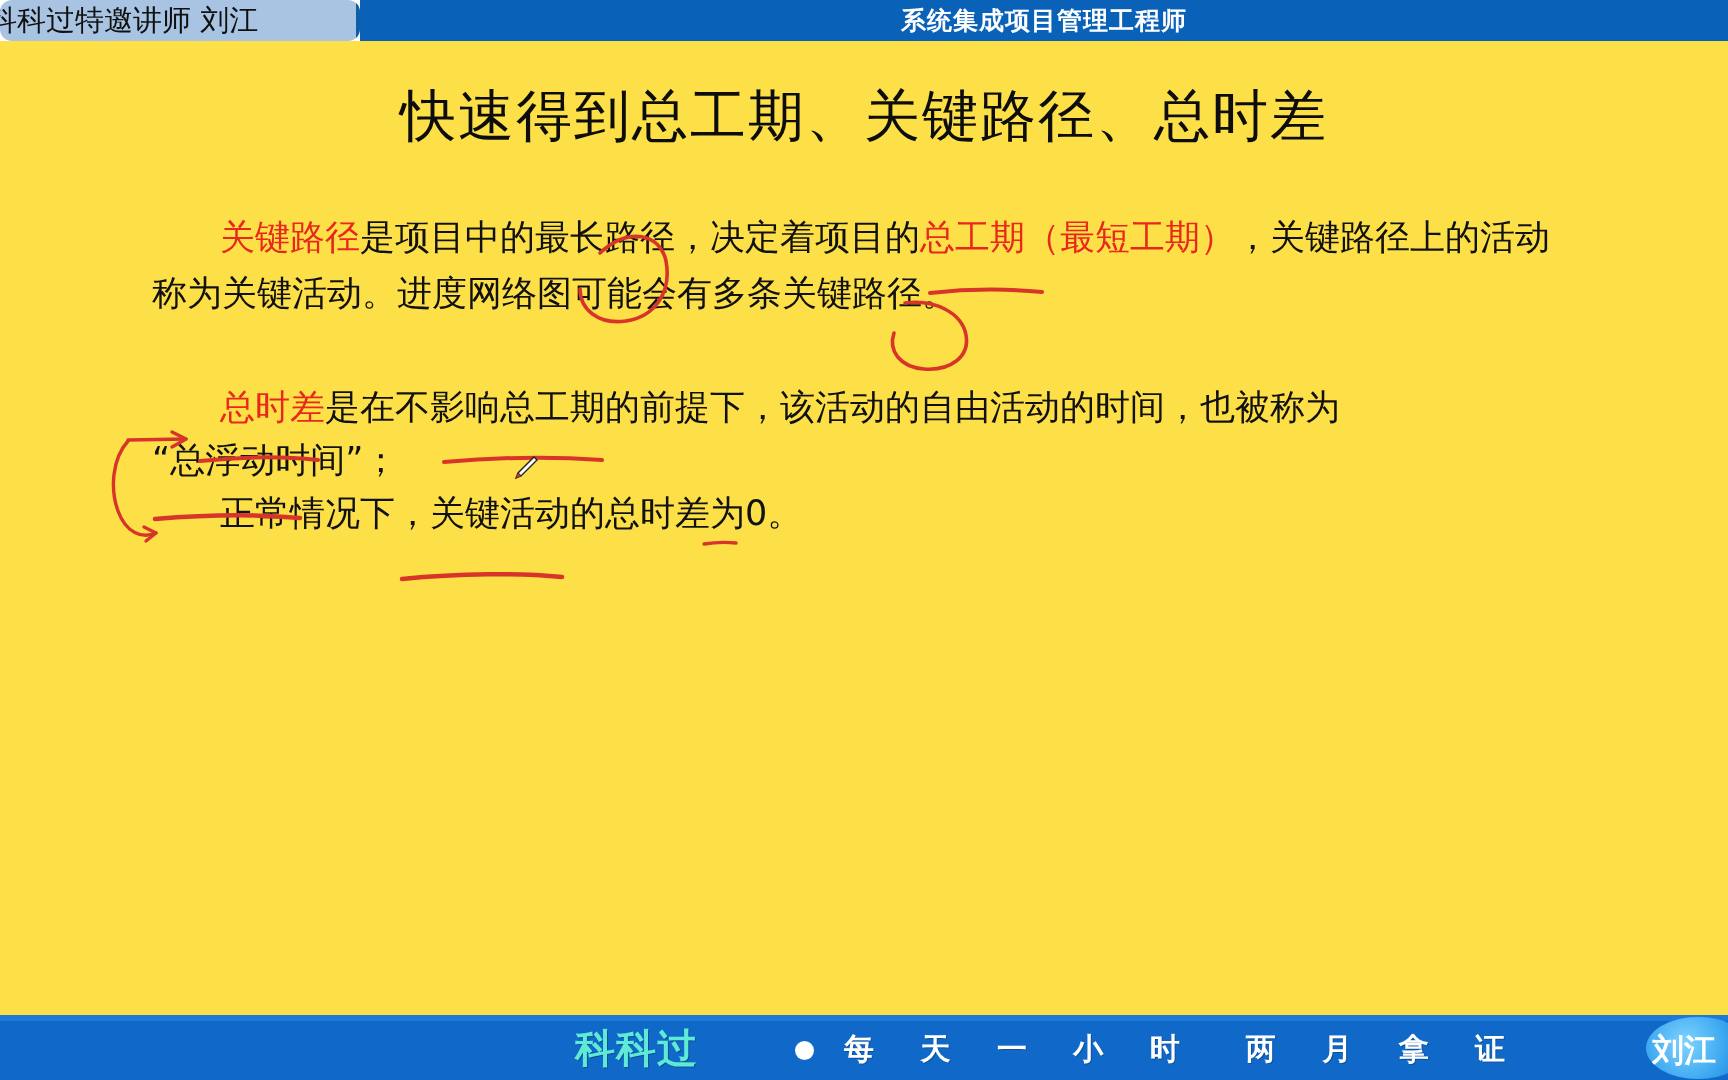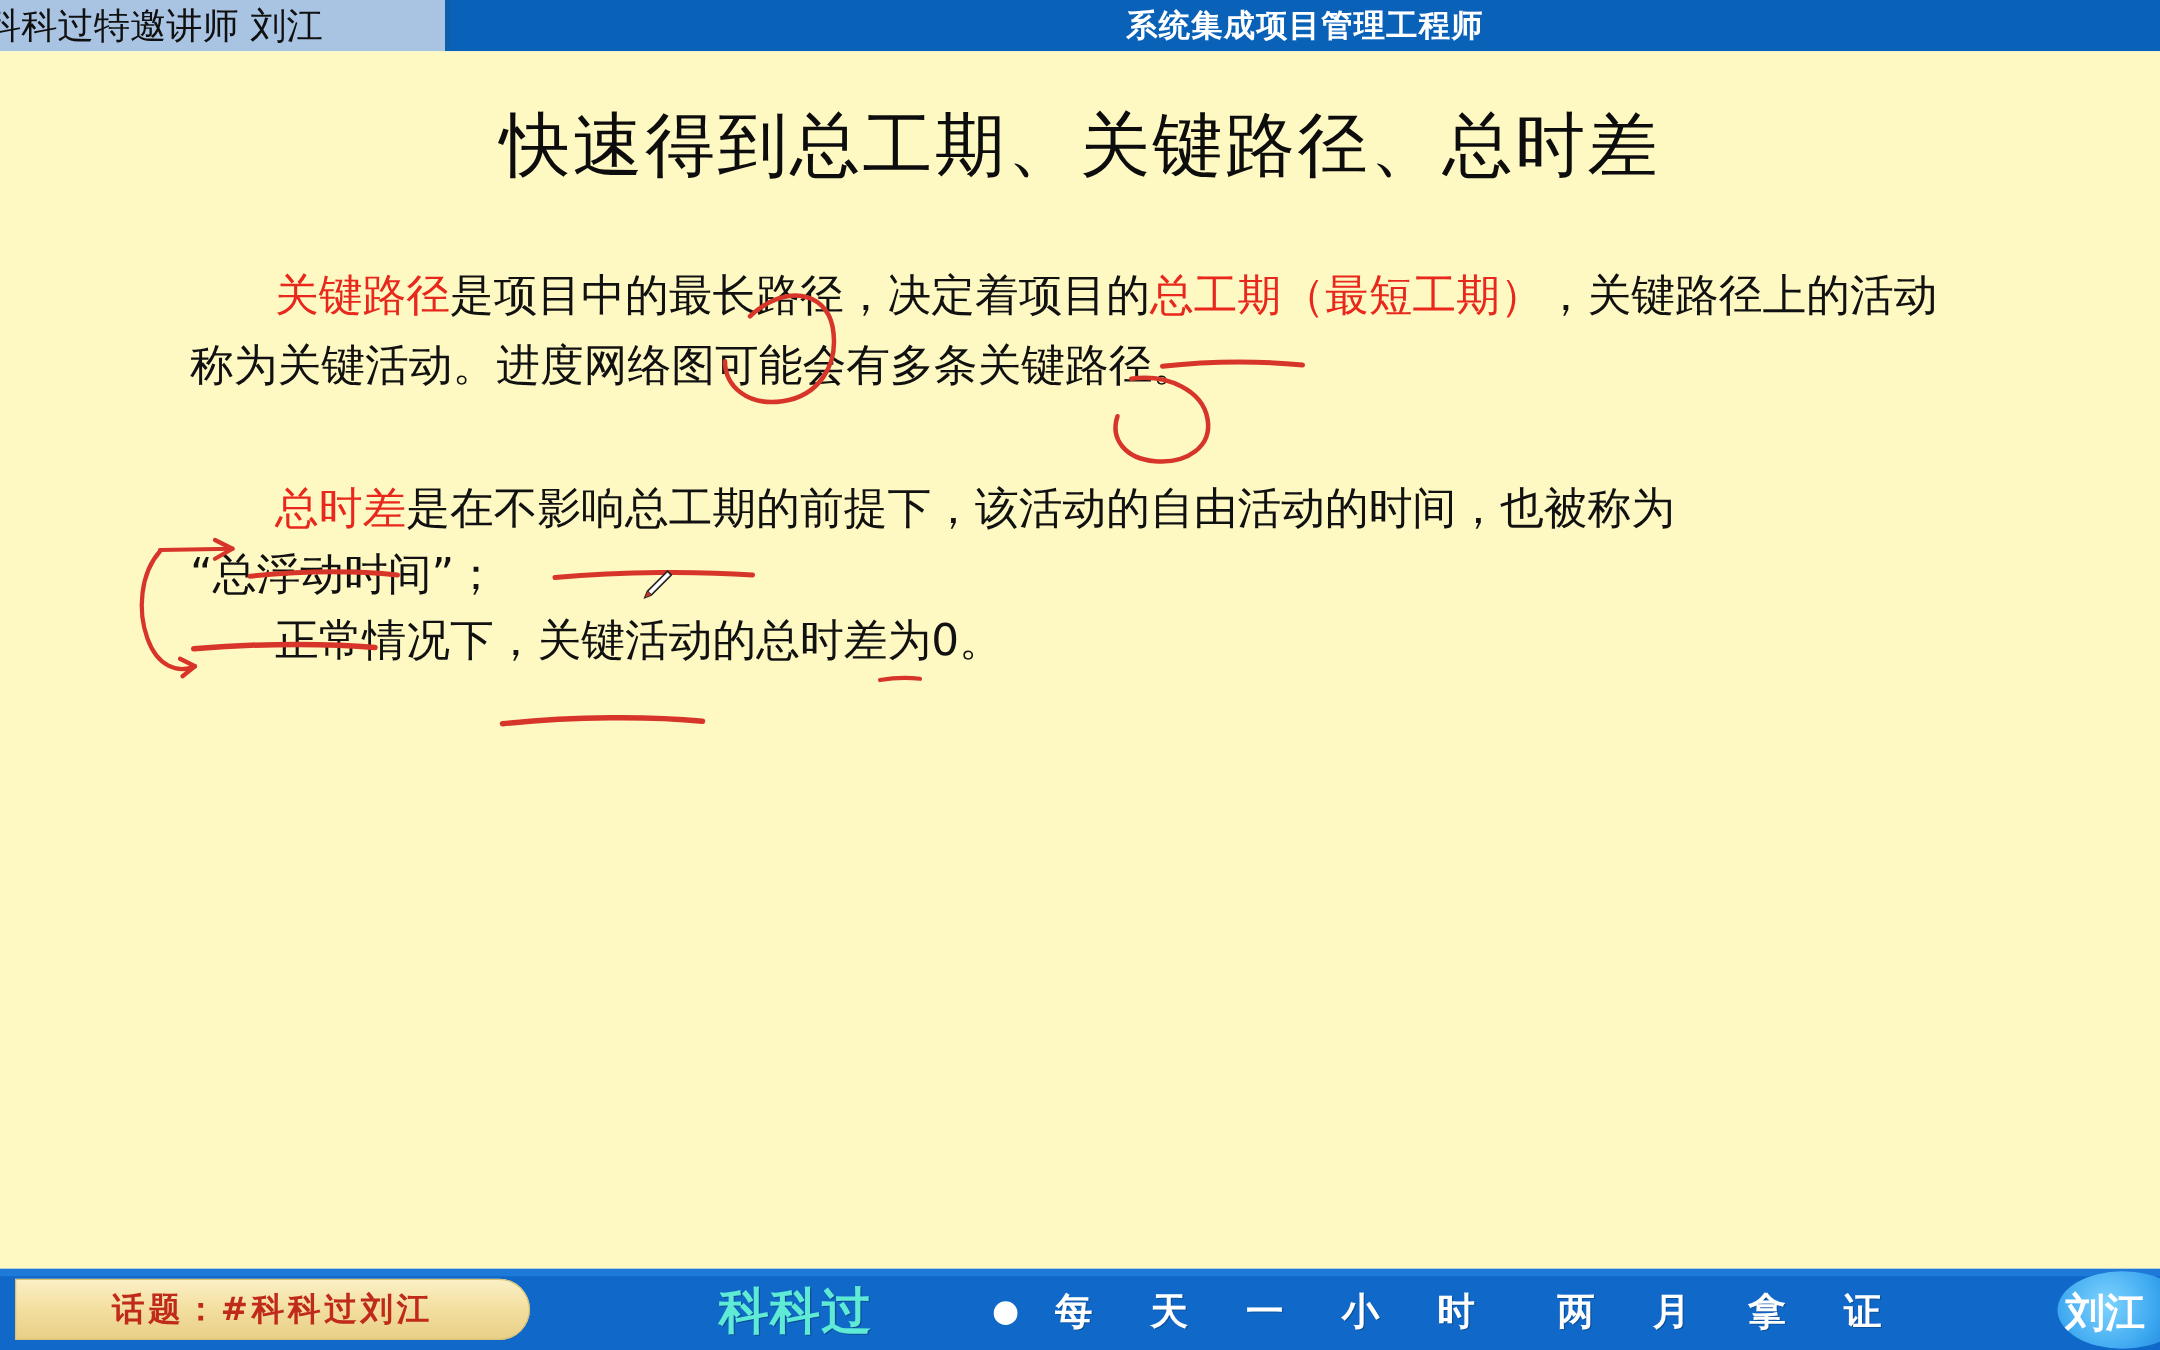"科科过特邀讲师 刘江" .topbar-left { border-radius: none -> 12px }
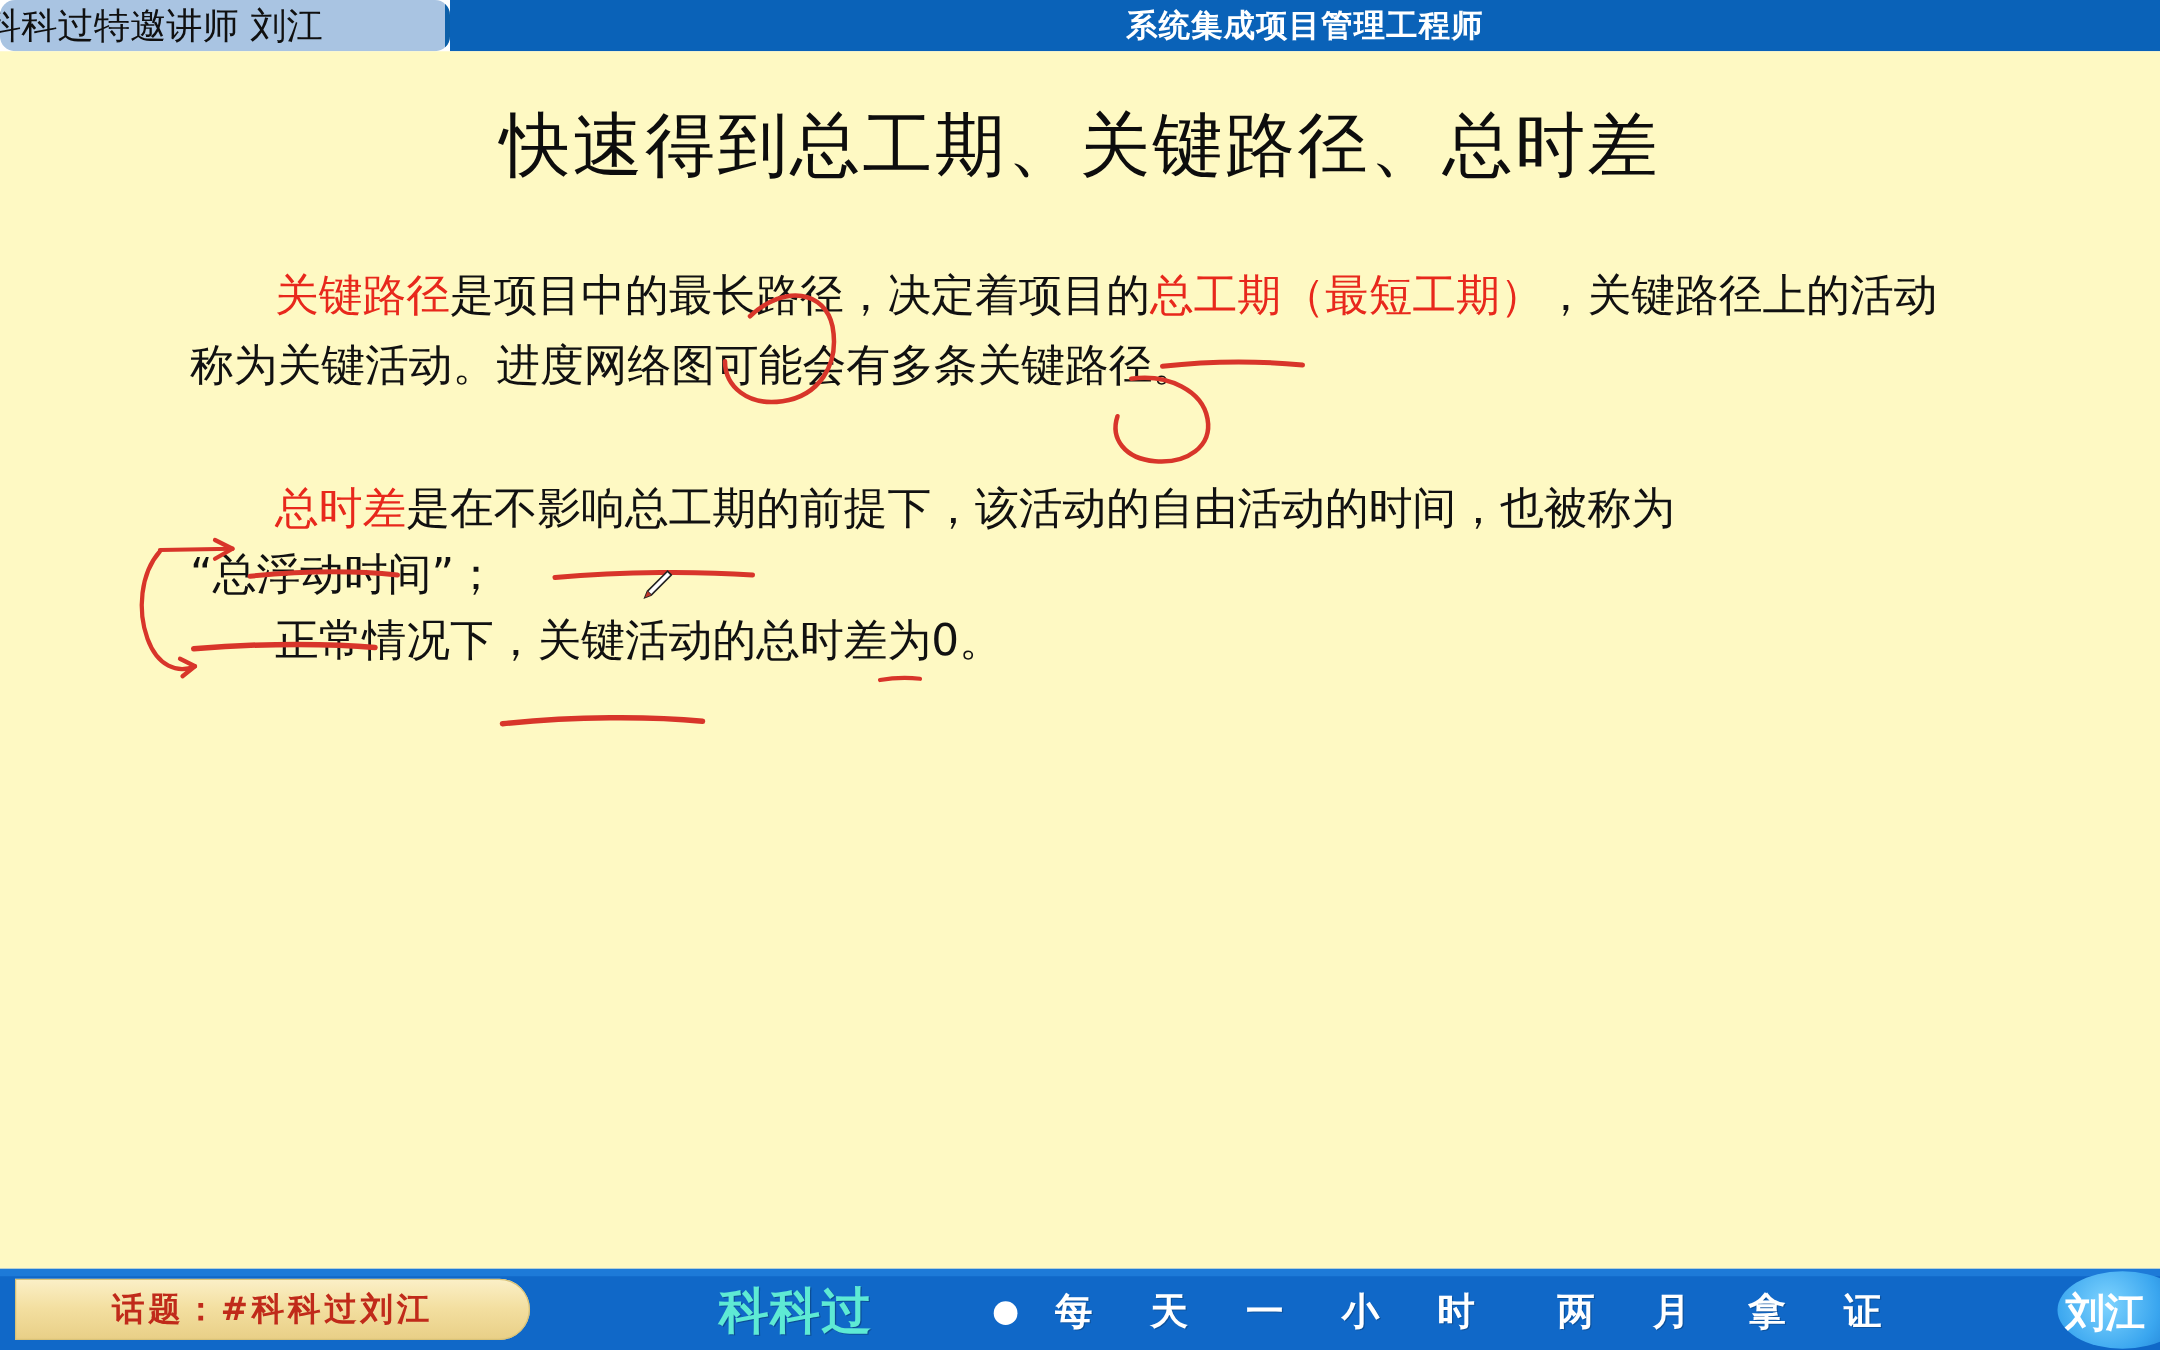"快速得到总工期、关键路径、总时差" .slide { background: #fef9c3 -> #fde047 }
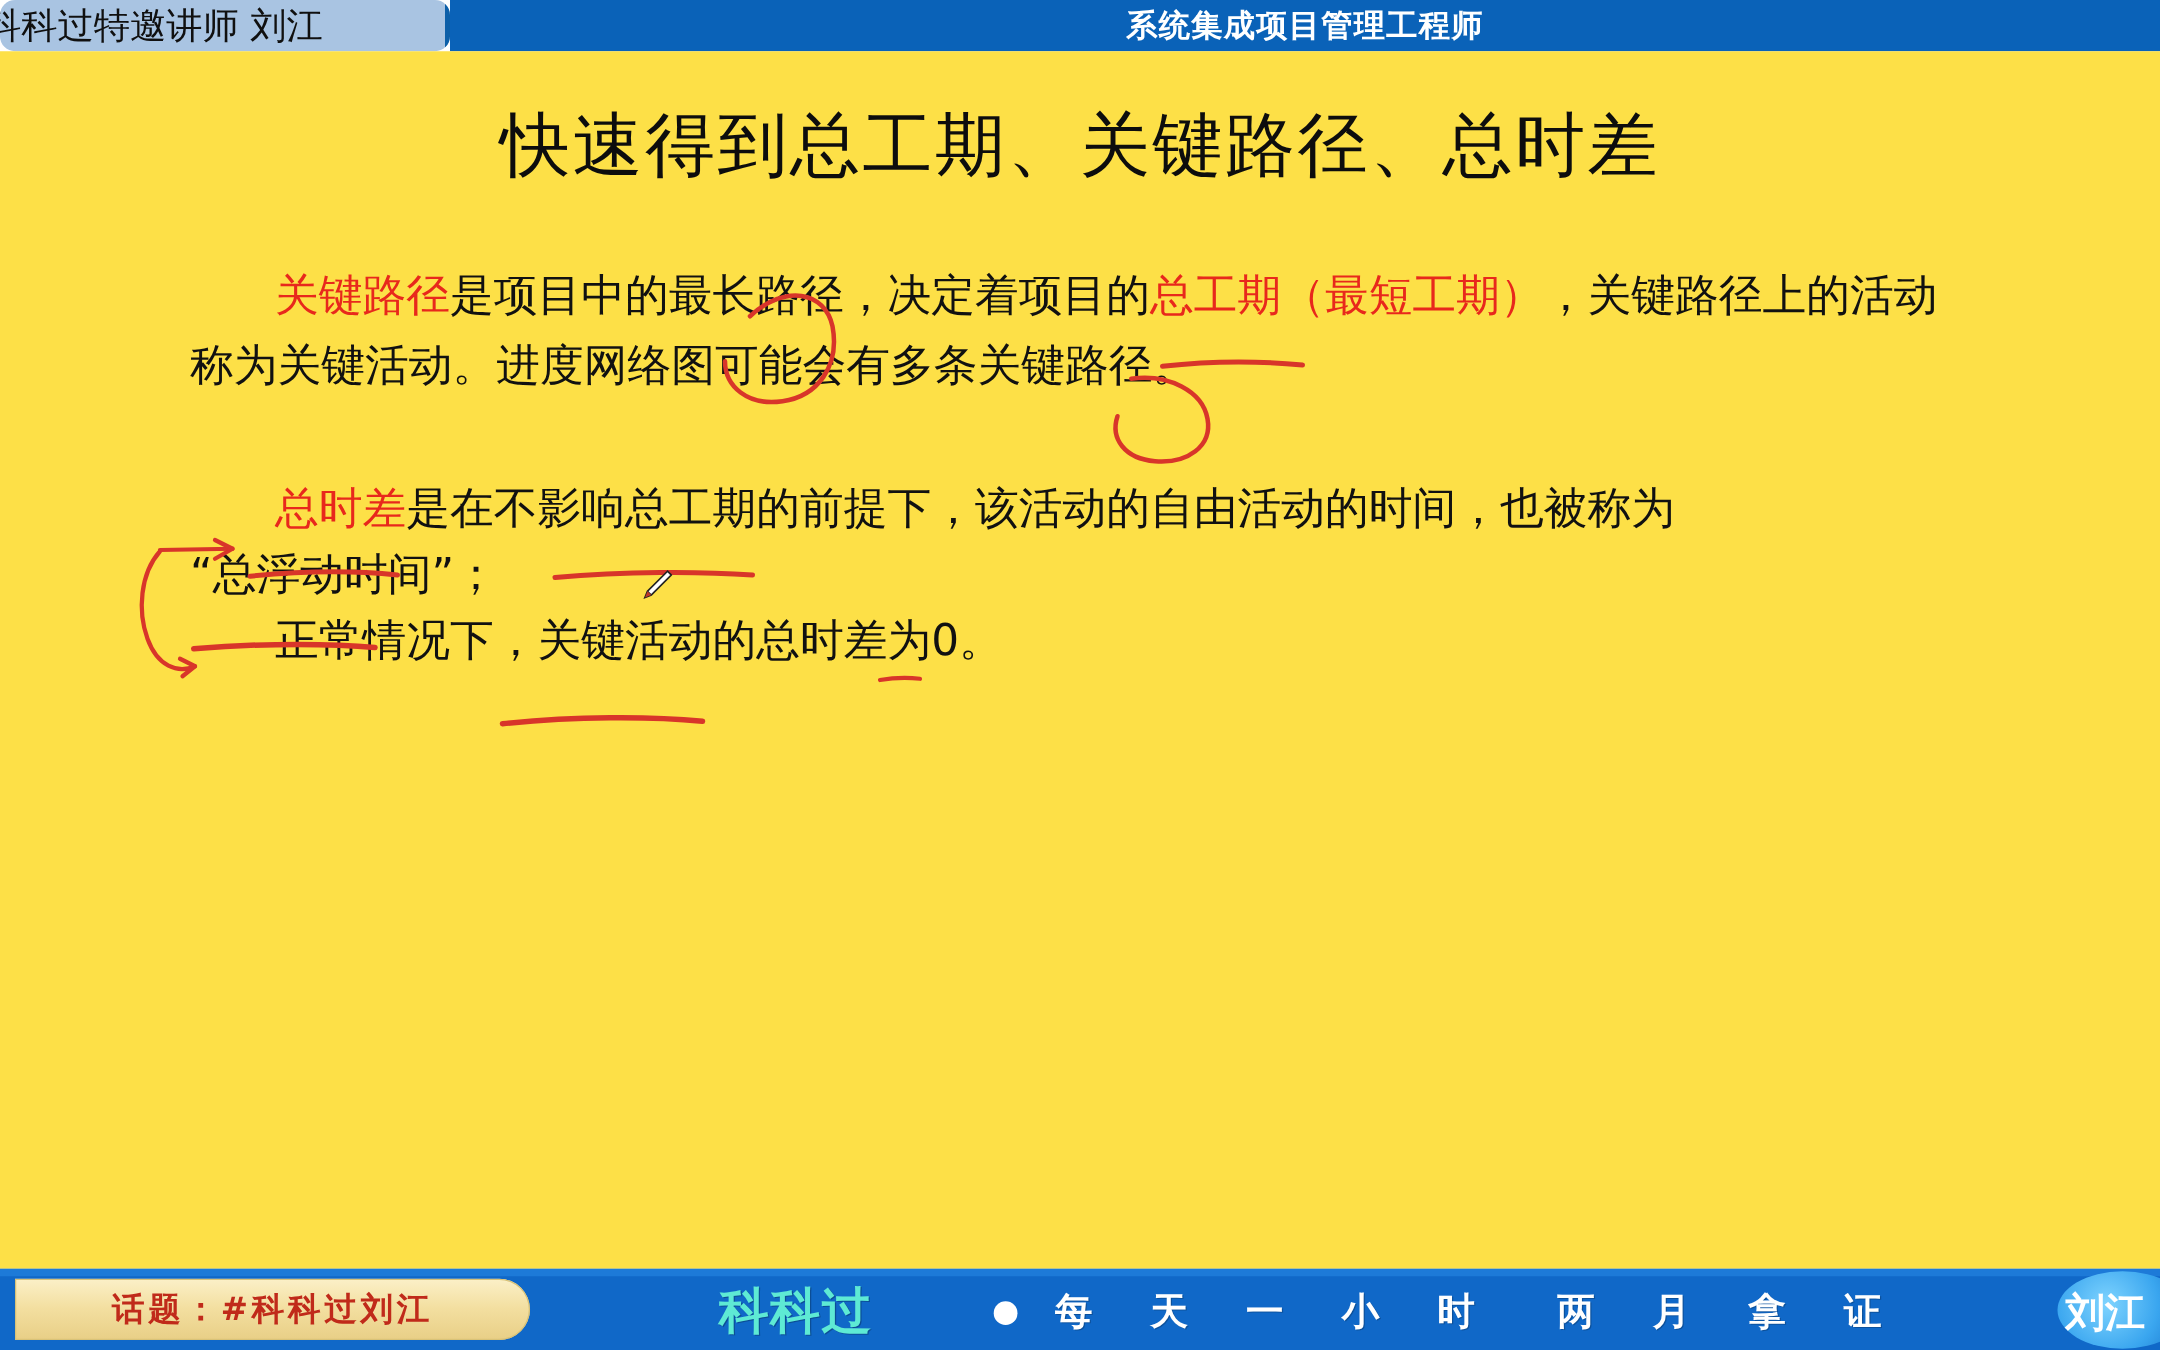"话题：#科科过刘江" div.topic-pill { html: <div> <span>话题：#科科过刘江</span> </div> -> none }
